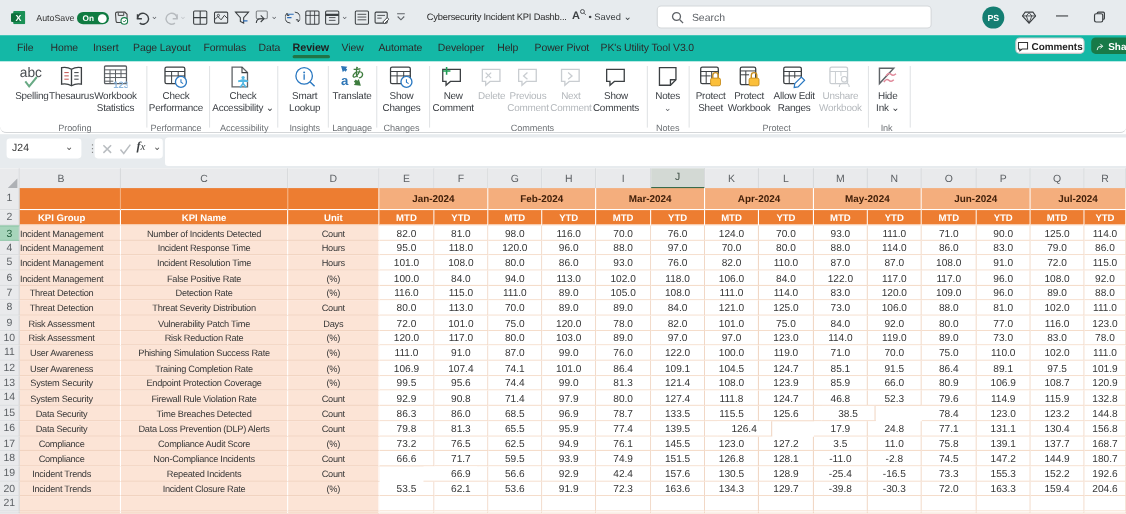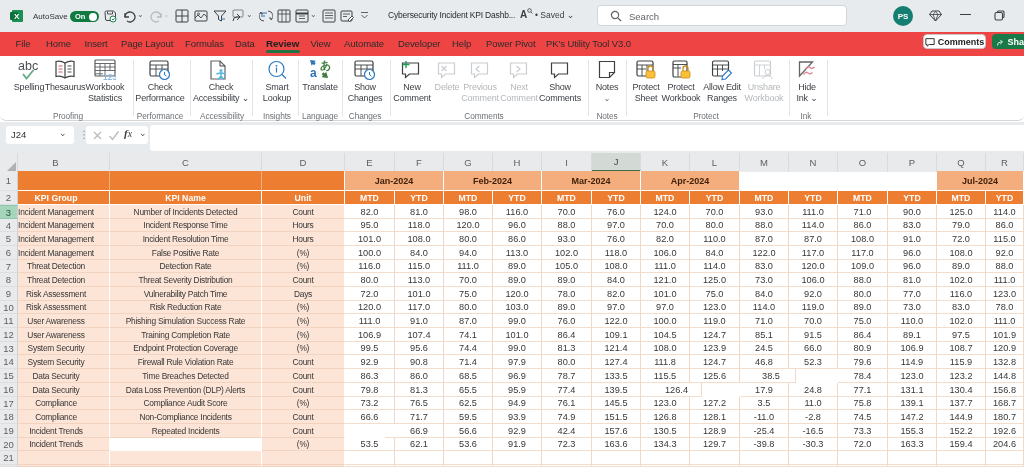"File" #menubar { background: #ef4444 -> #14b8a6 }
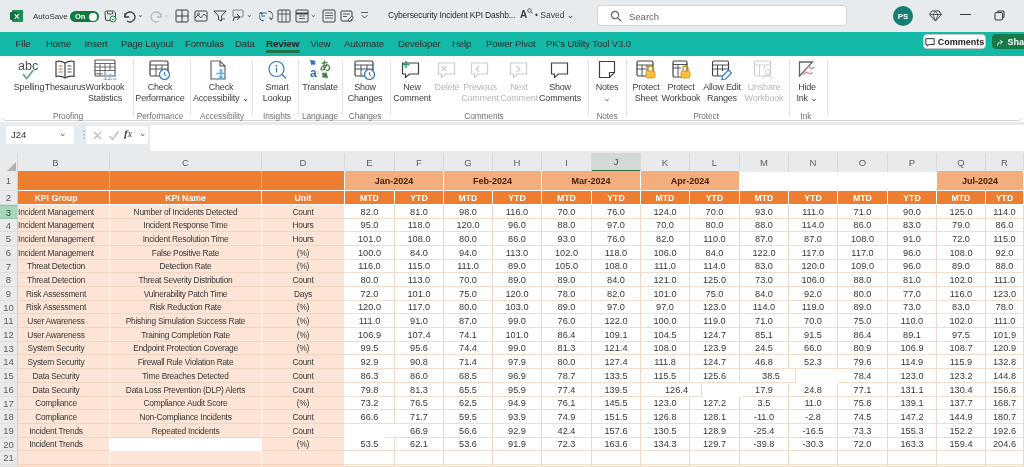"May-2024" div.cell { html: none -> <div>May-2024</div> }
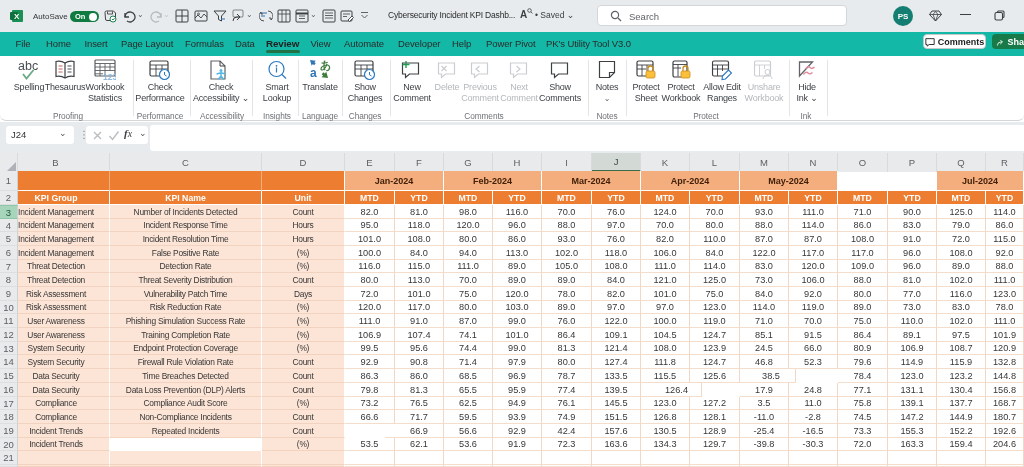"Jun-2024" div.cell { html: none -> <div>Jun-2024</div> }
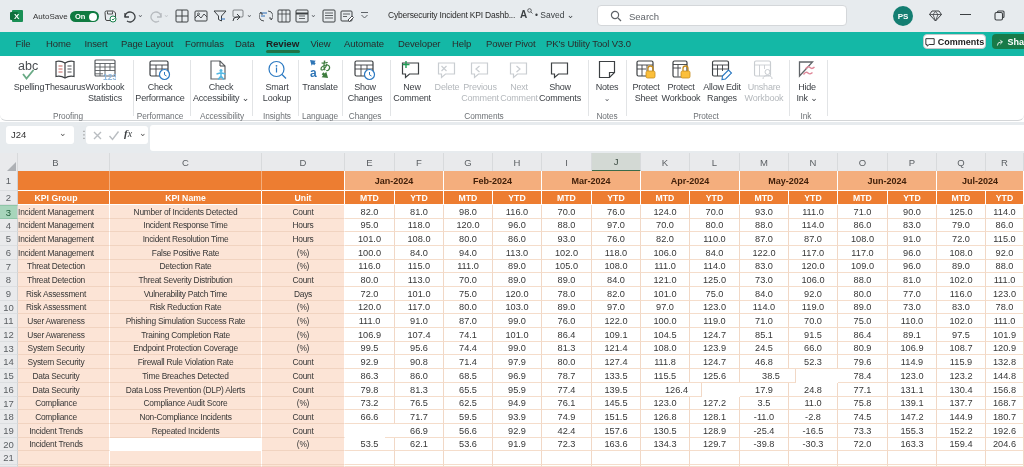"24.5" div.cell { text: 24.5 -> 85.9 }
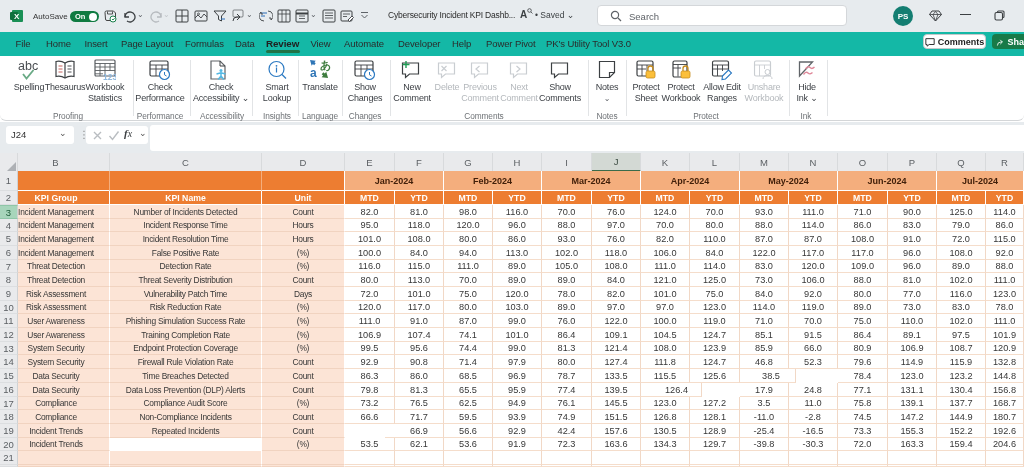"Incident Closure Rate" div.cell { html: none -> <div>Incident Closure Rate</div> }
